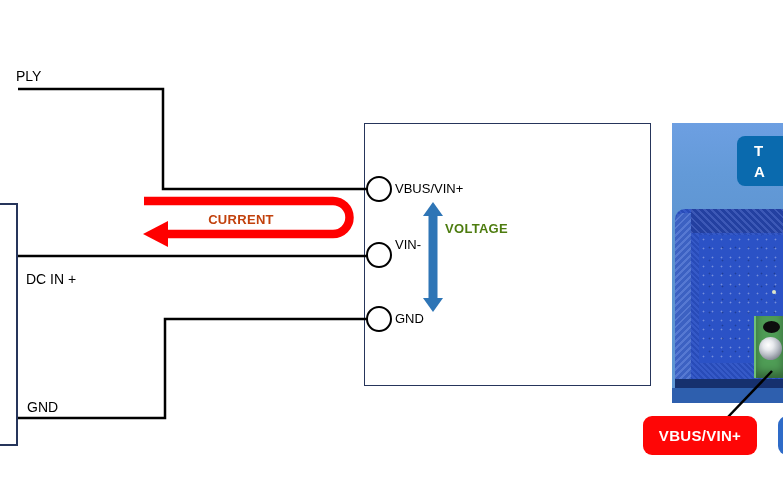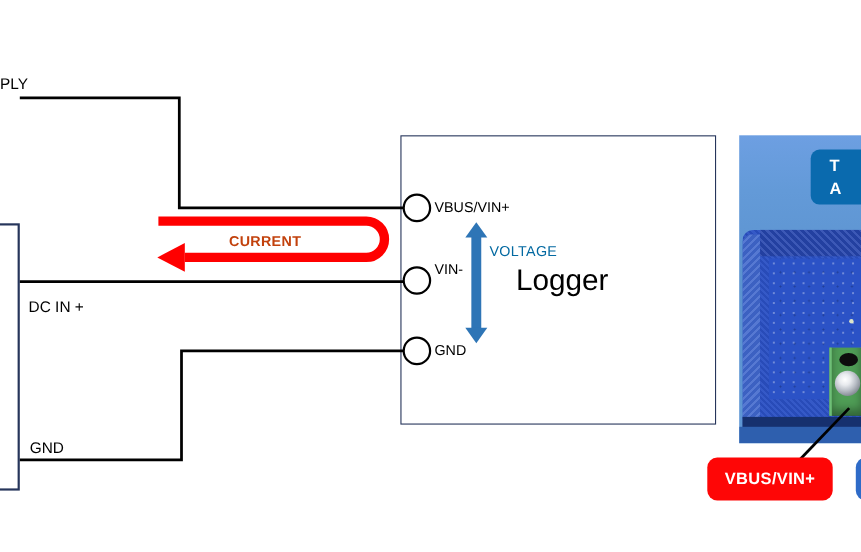"PLY" div.small-label { left: 0 -> 16px }
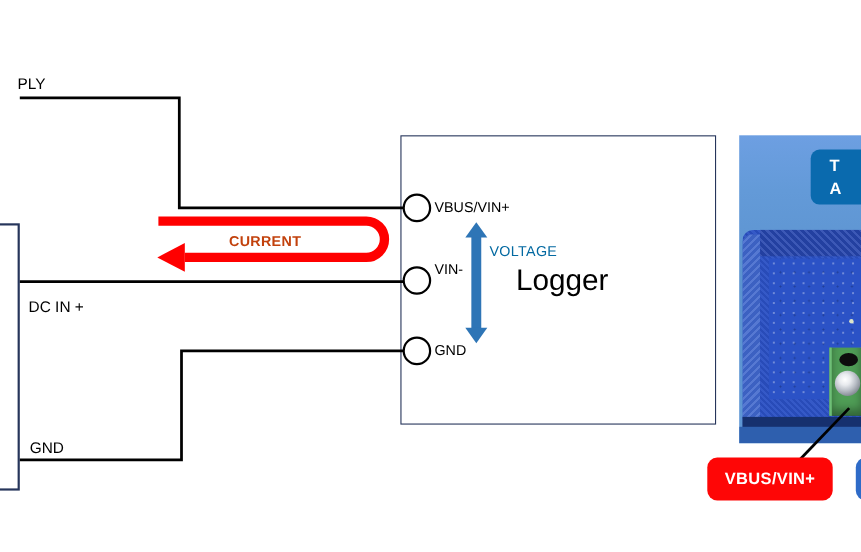"VOLTAGE" #voltage-label { color: #0369a1 -> #4d7c0f; font-weight: normal -> bold }
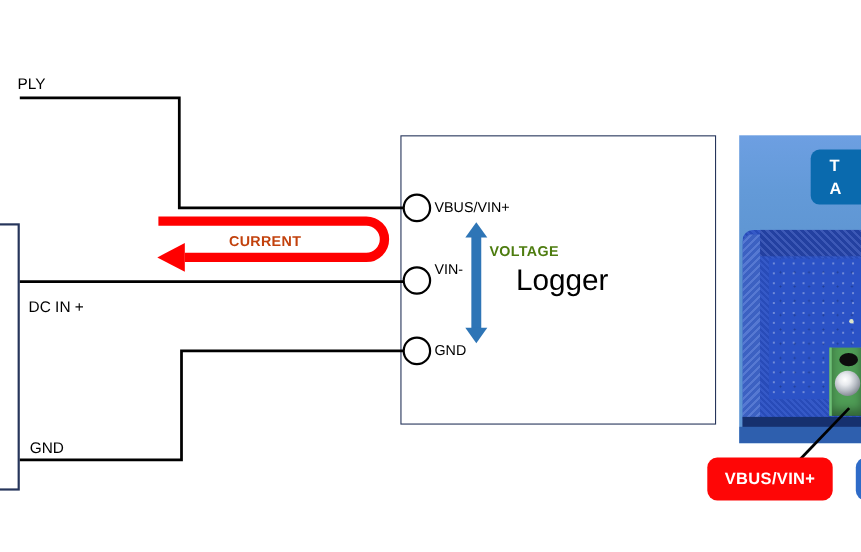"Logger" div { html: <div>Logger</div> -> none }
